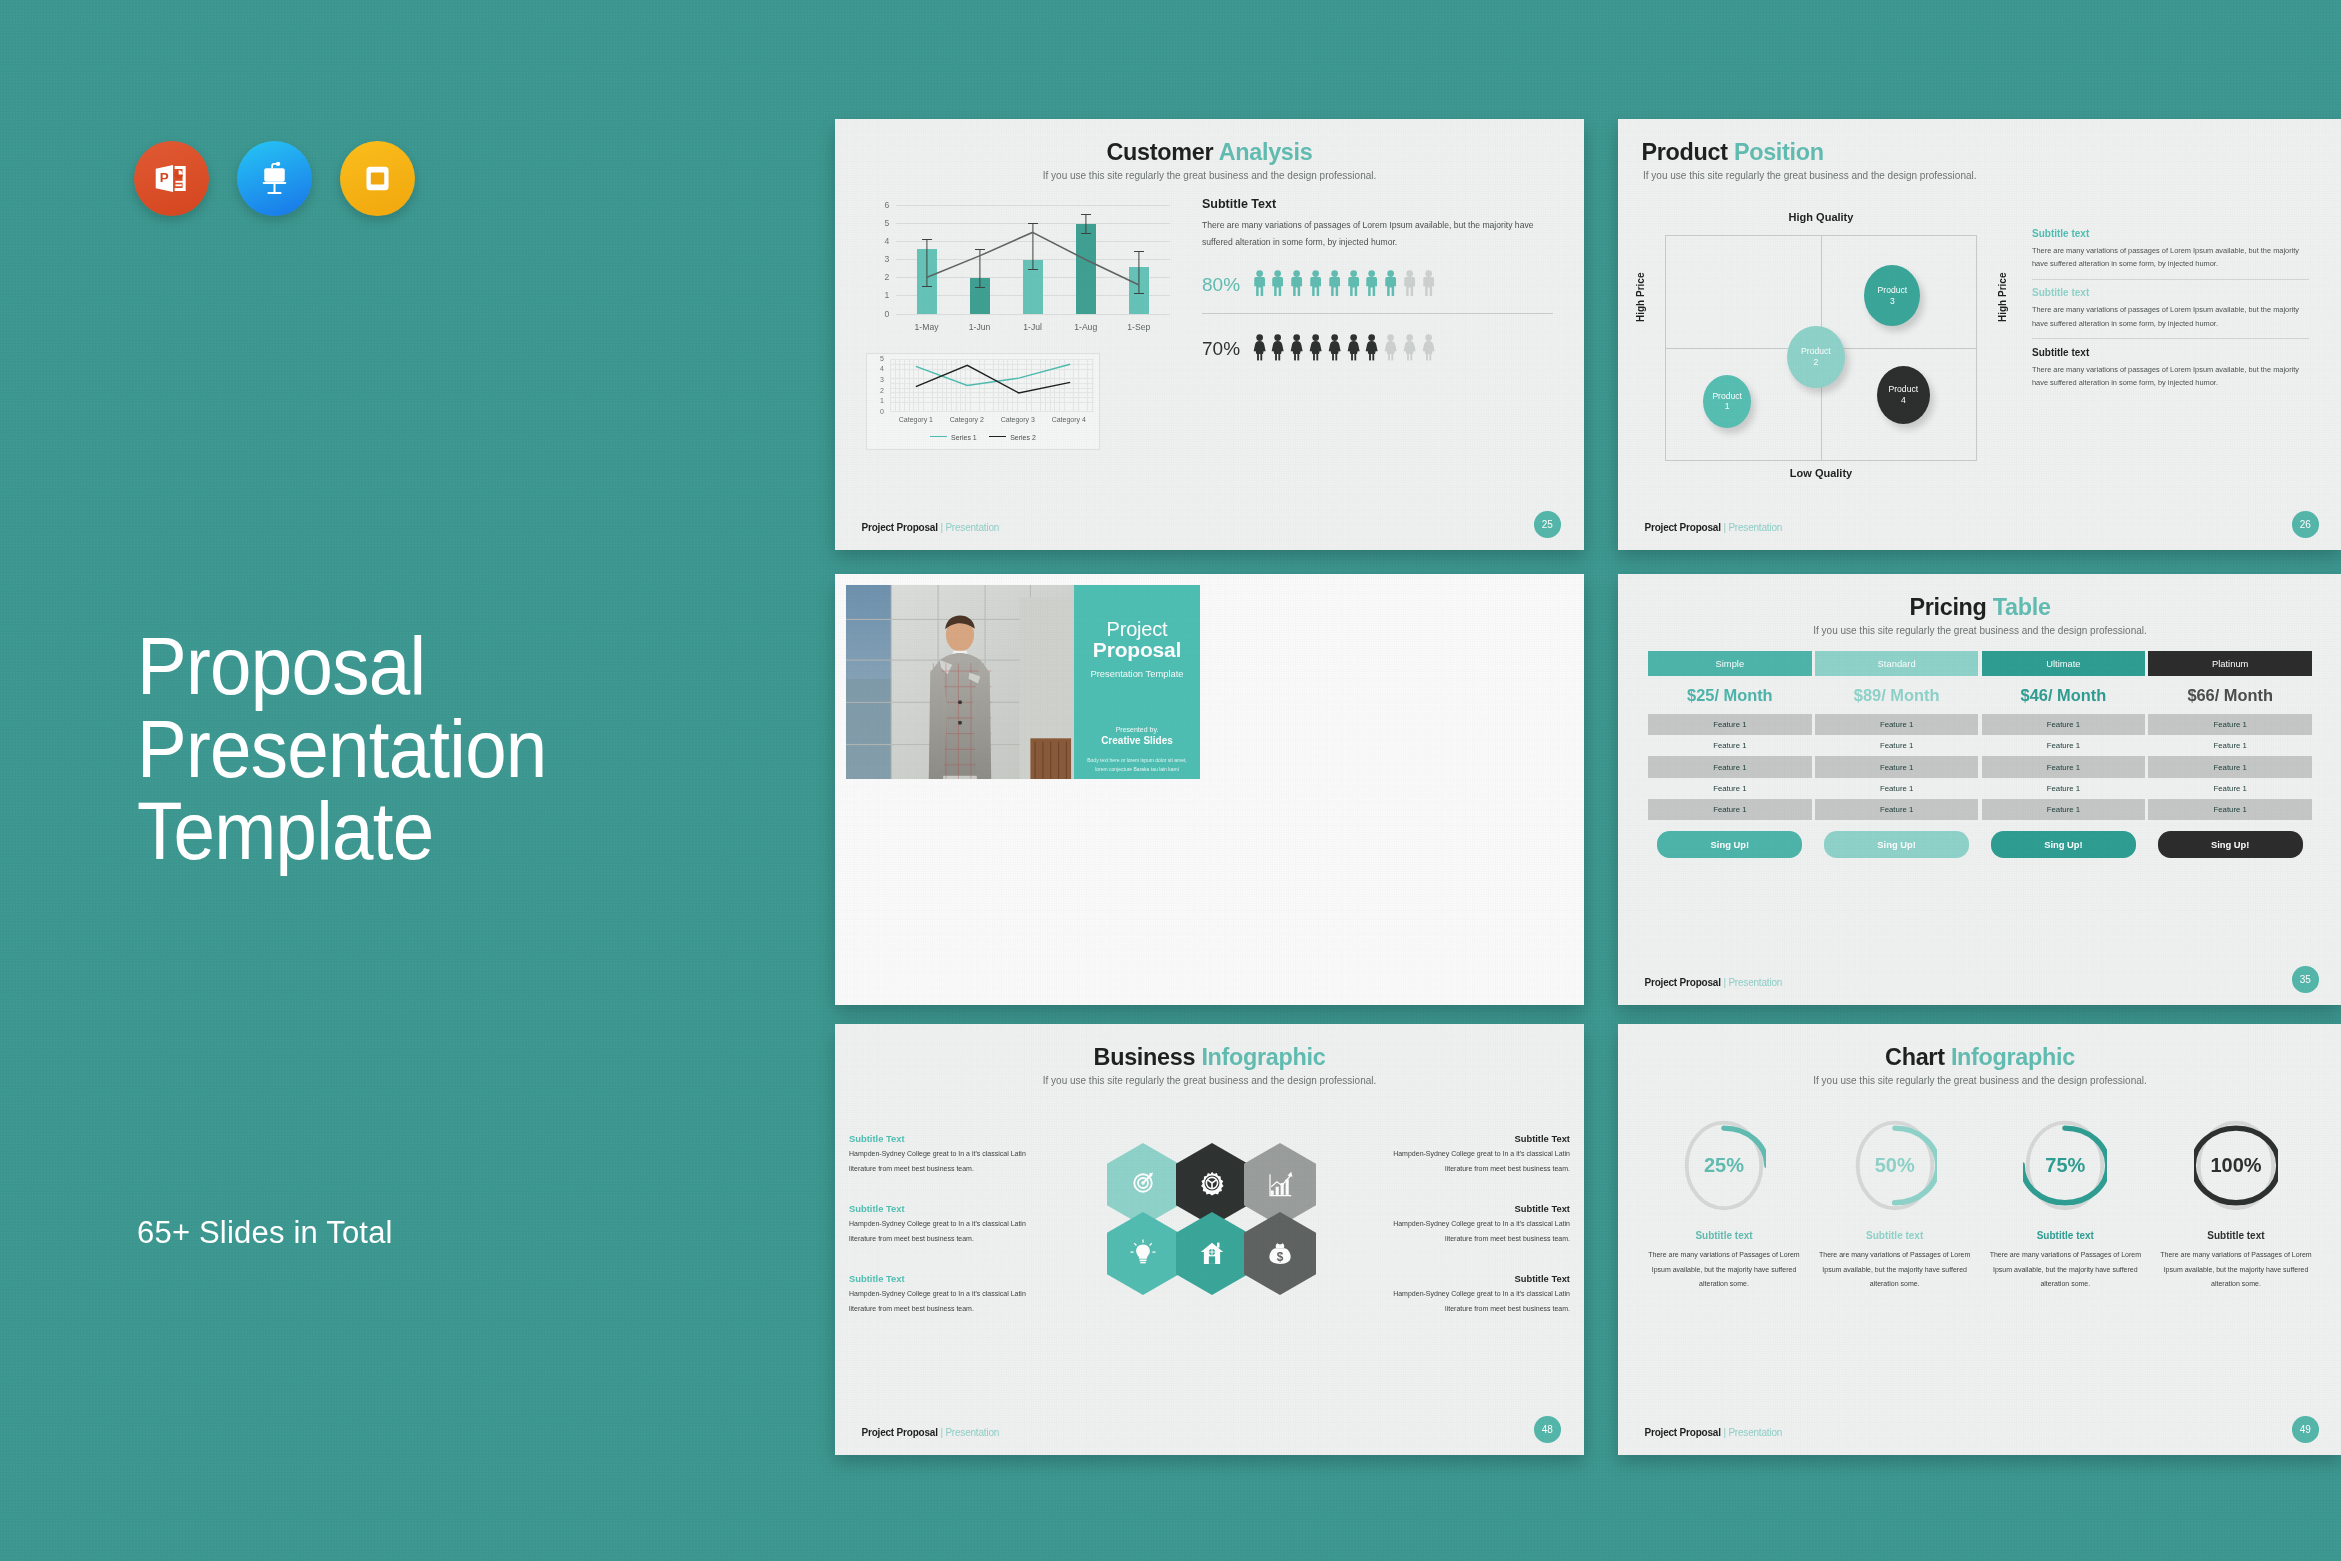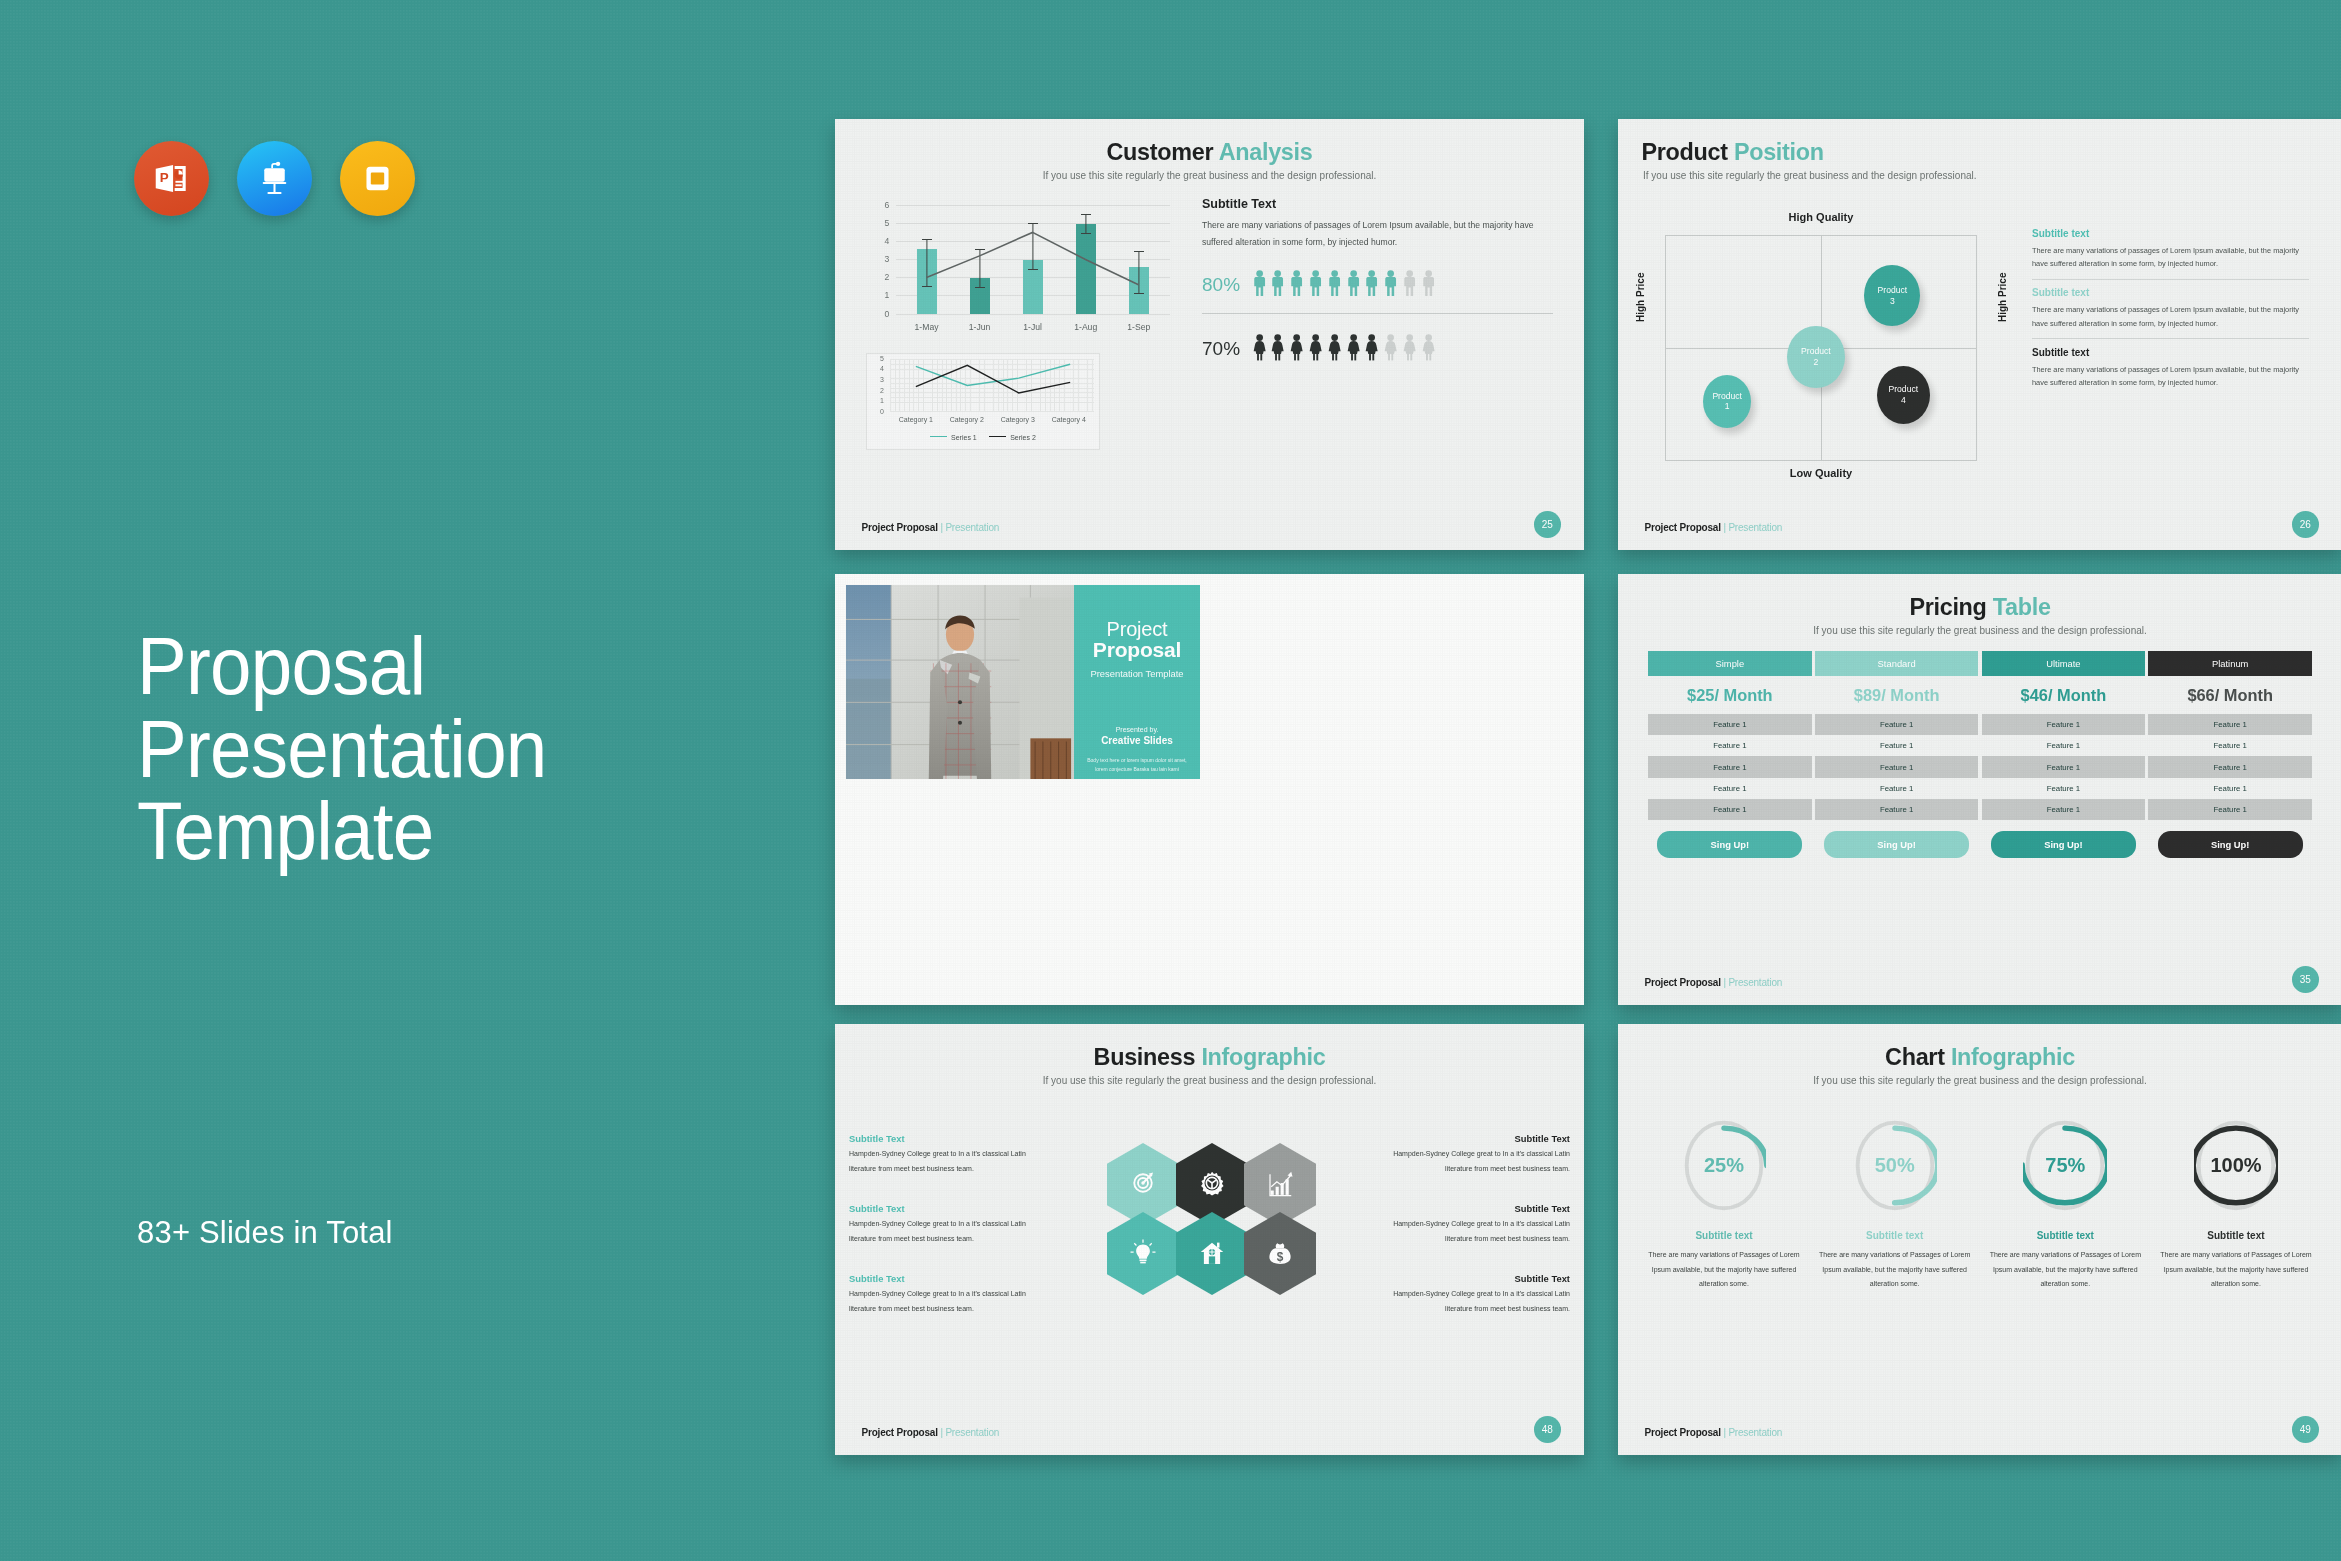"83+ Slides in Total" div.hero-sub { text: 83+ -> 65+ }
